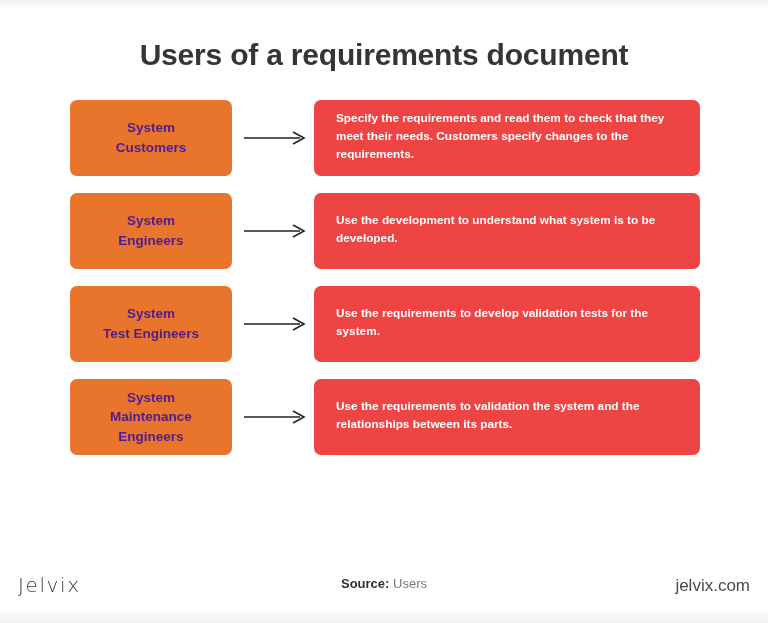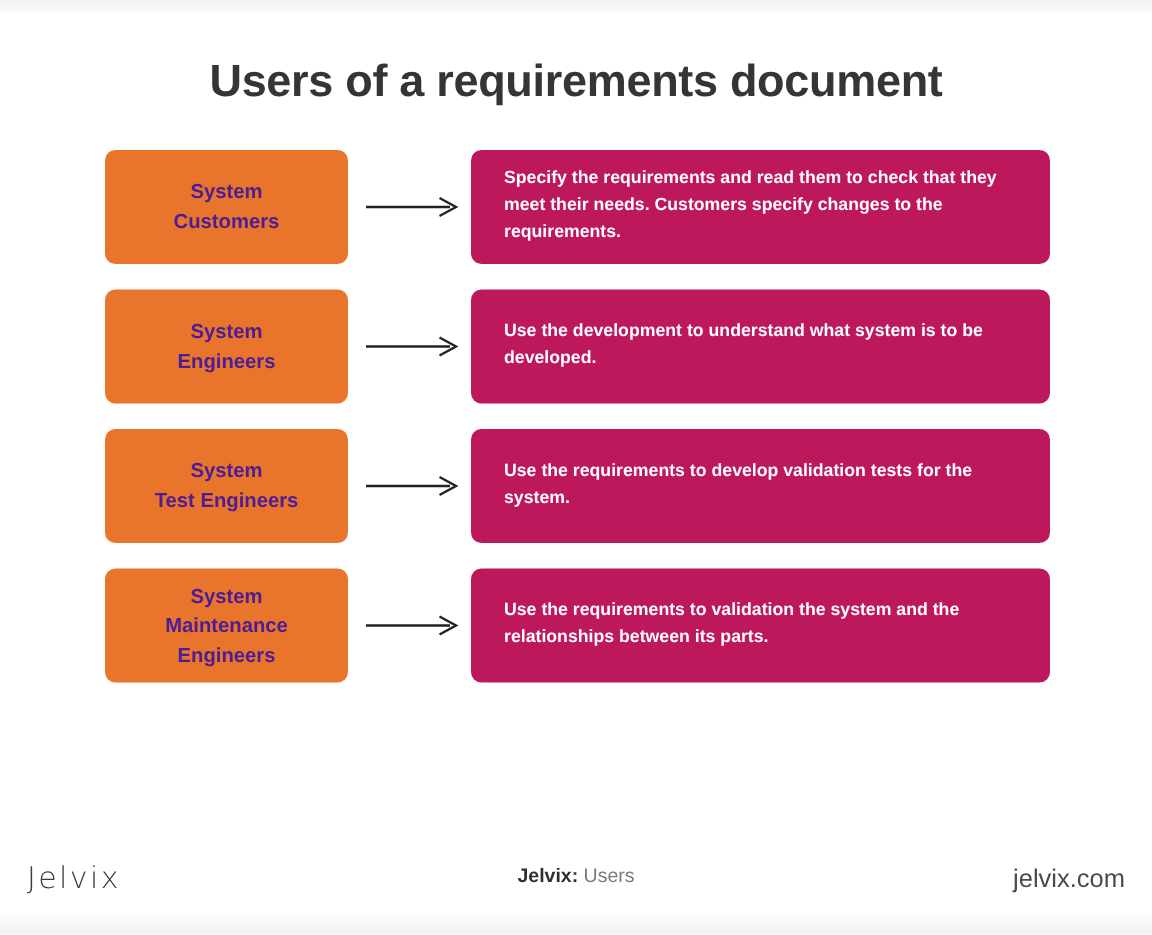"Specify the requirements and read" .desc-box { background: #be185d -> #ef4444 }
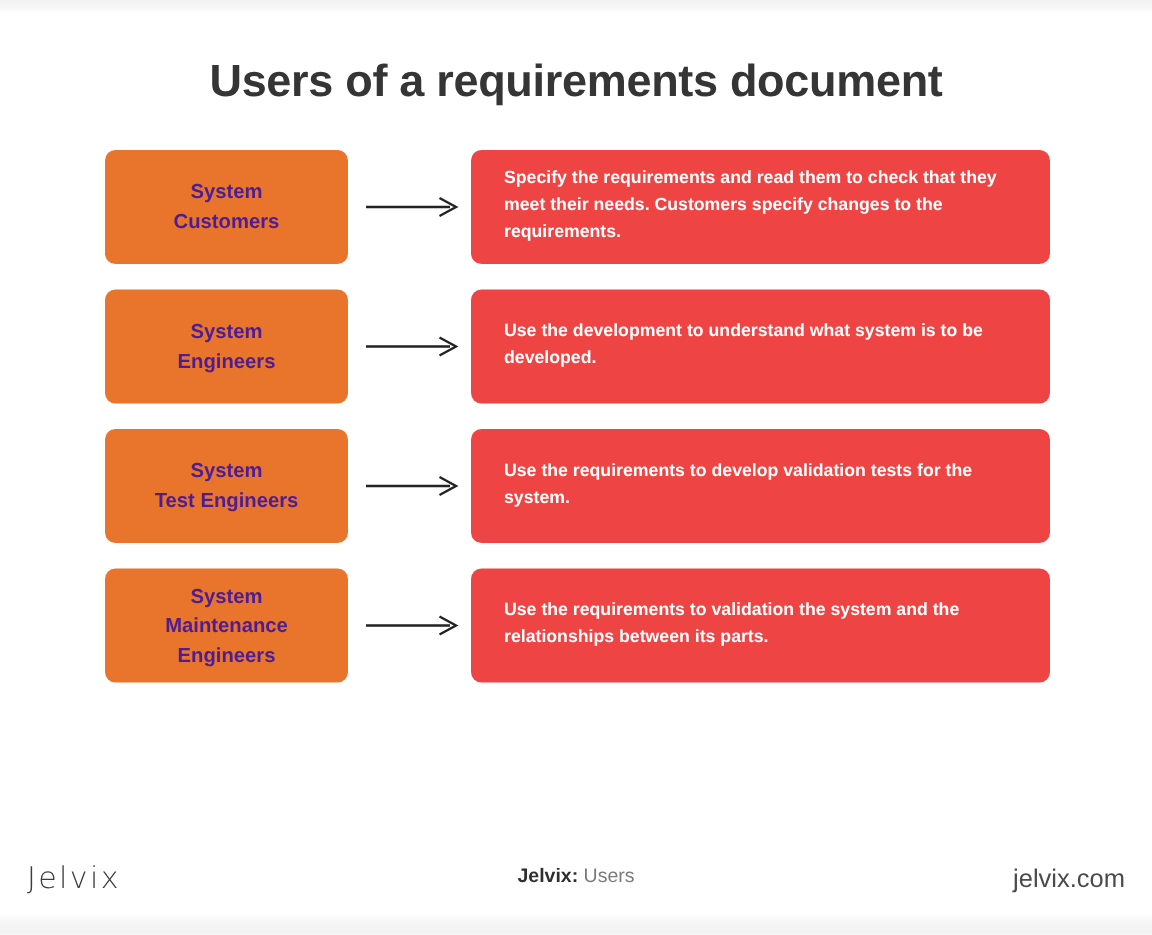"Jelvix:" b { text: Jelvix -> Source }
